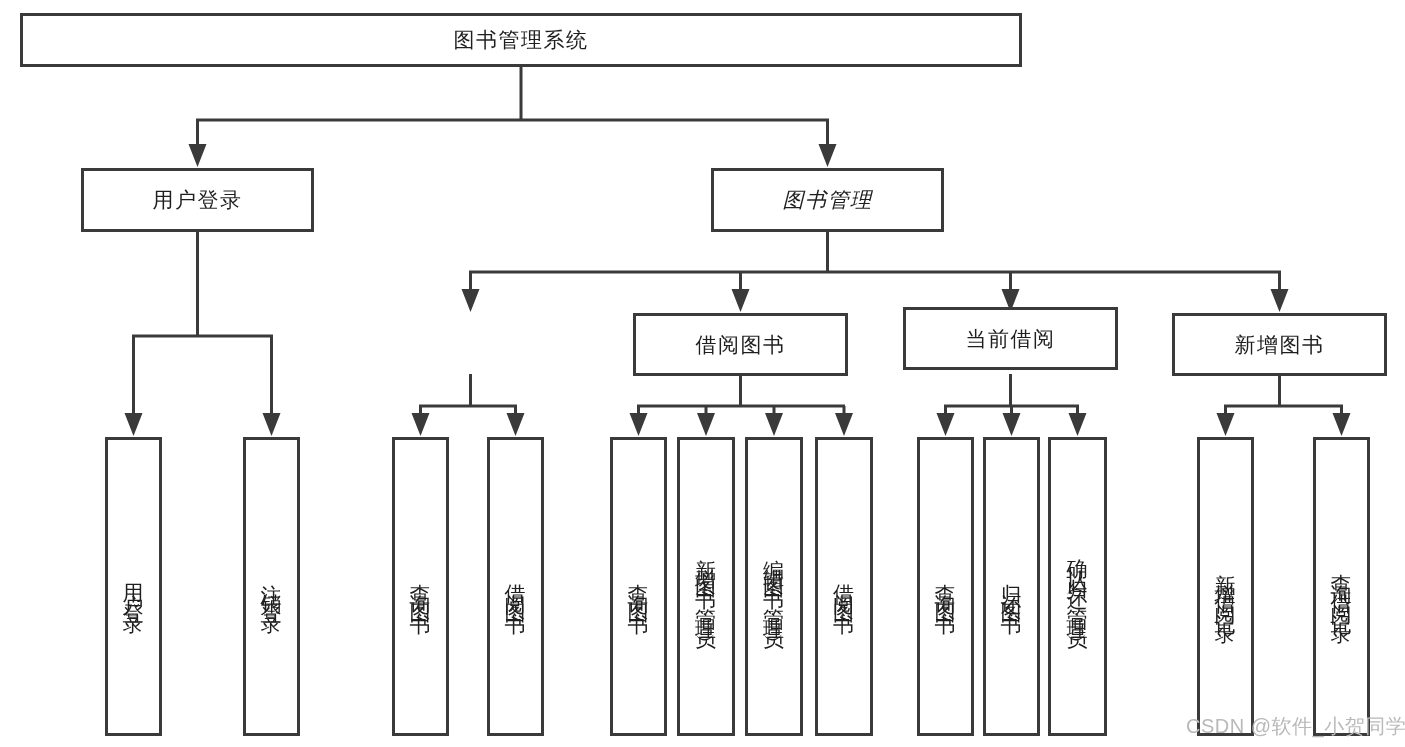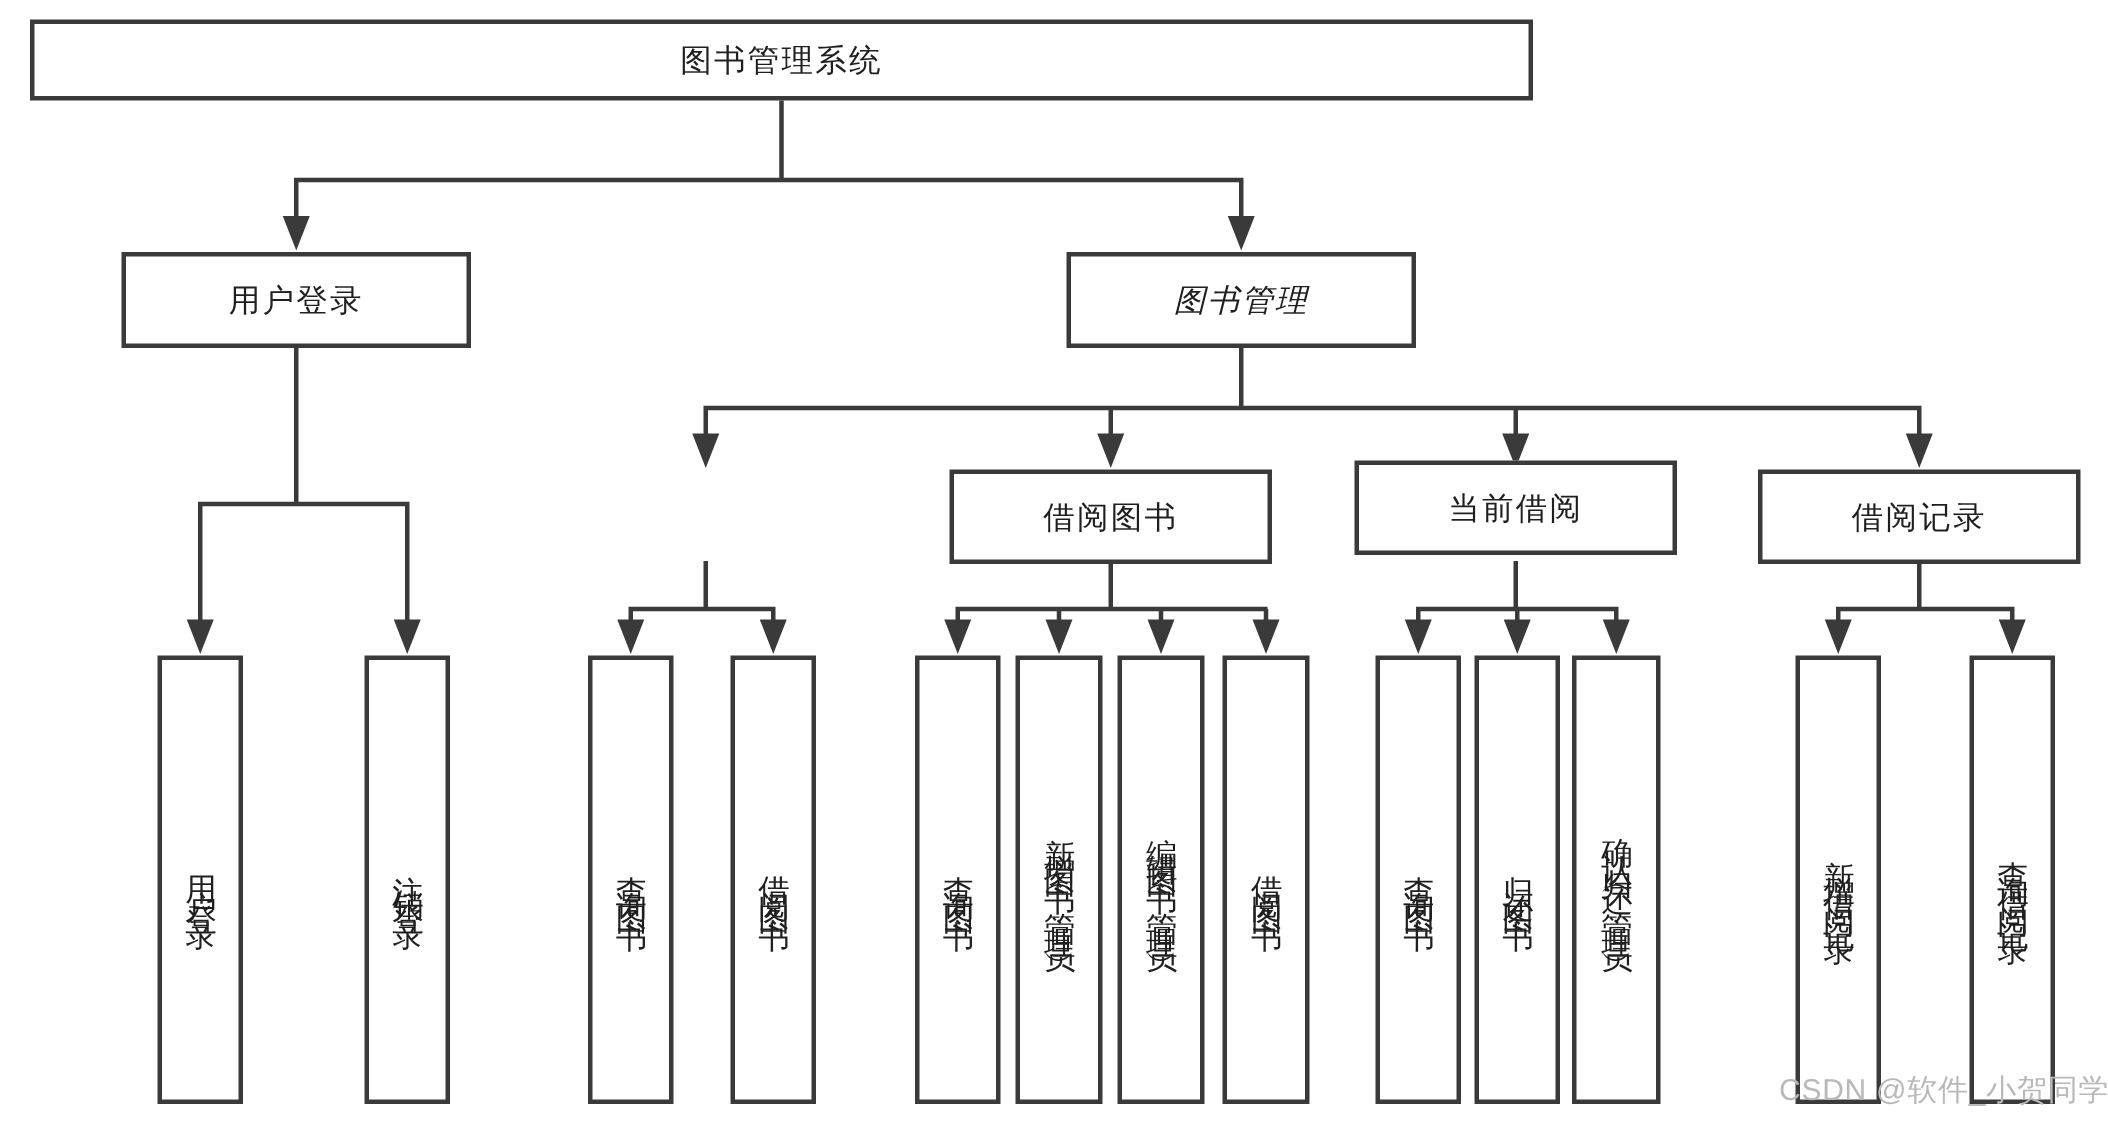"借阅记录" div.hbox { text: 借阅记录 -> 新增图书 }
